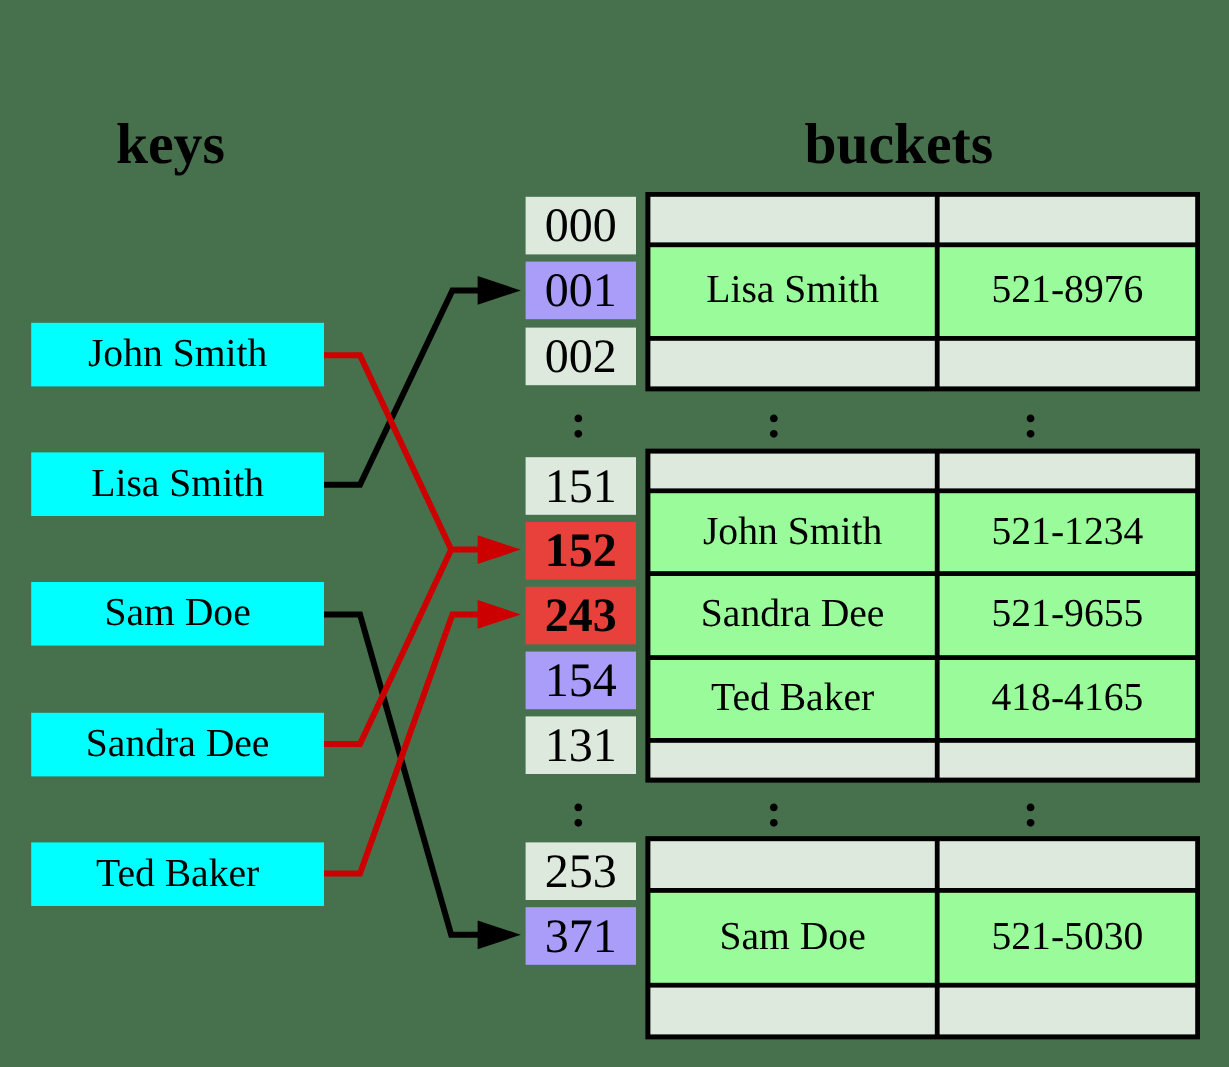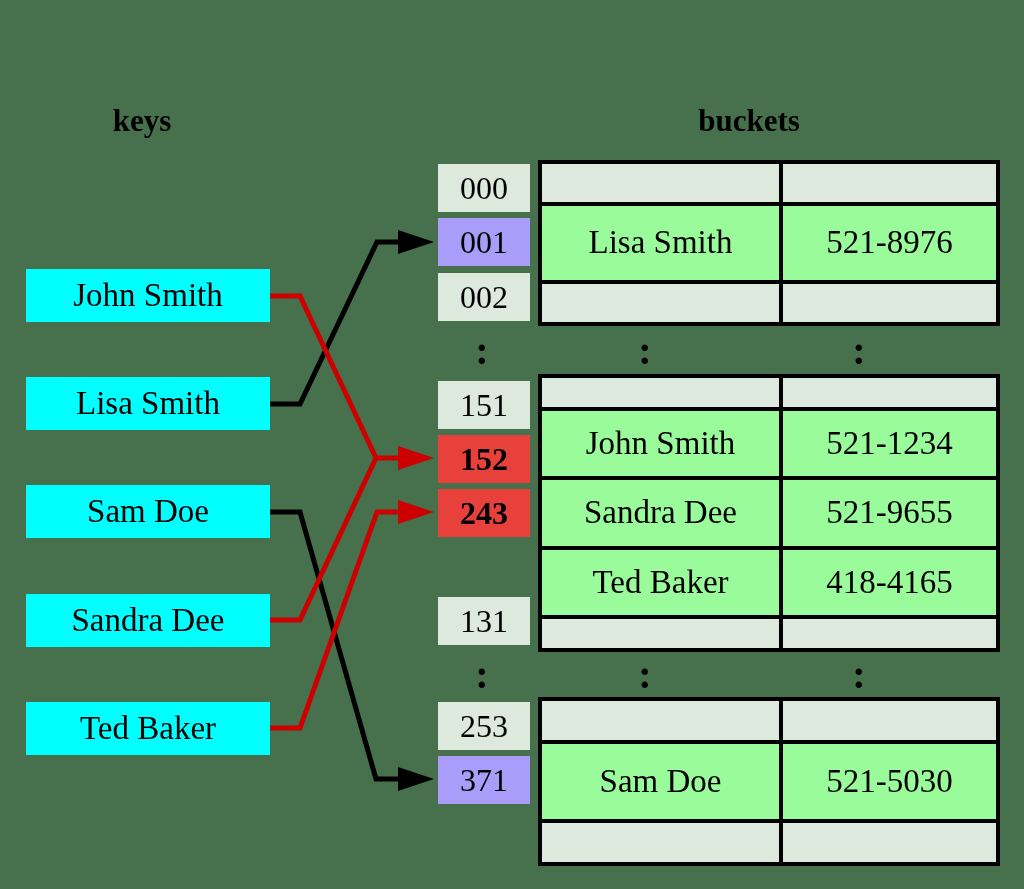"keys" .title { font-size: 31px -> 48px }
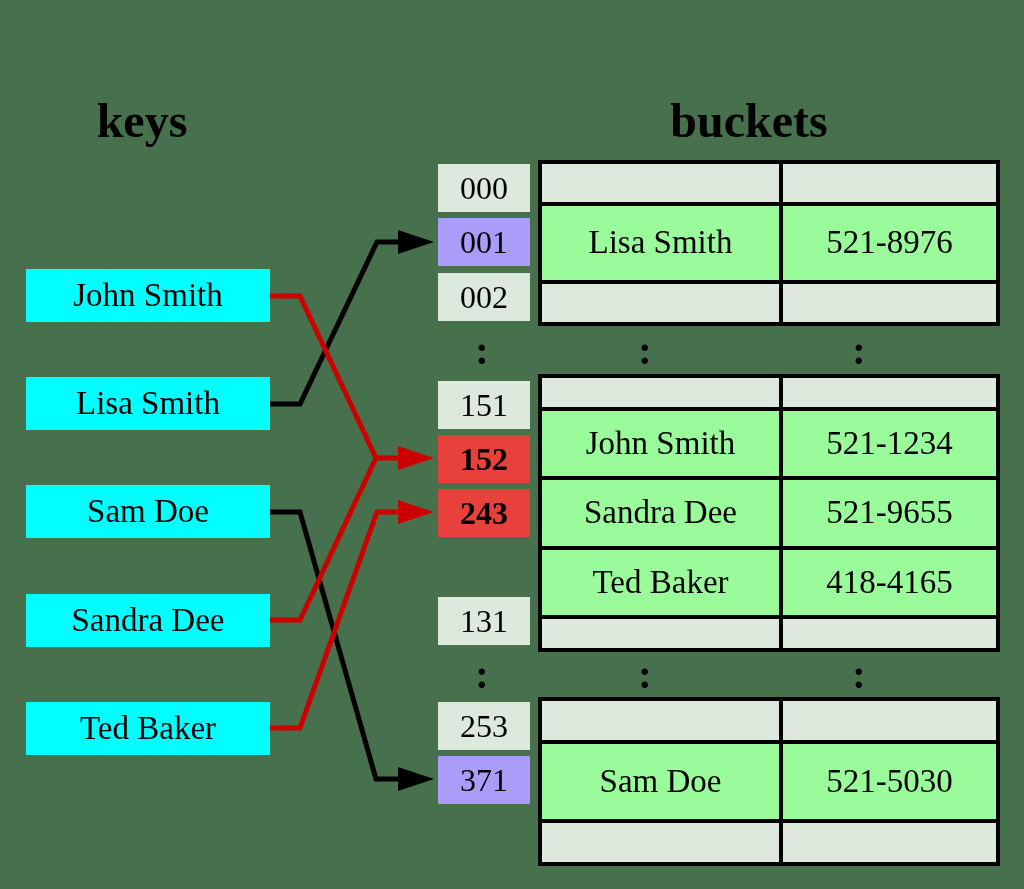"000" .icell { font-size: 32px -> 40px }
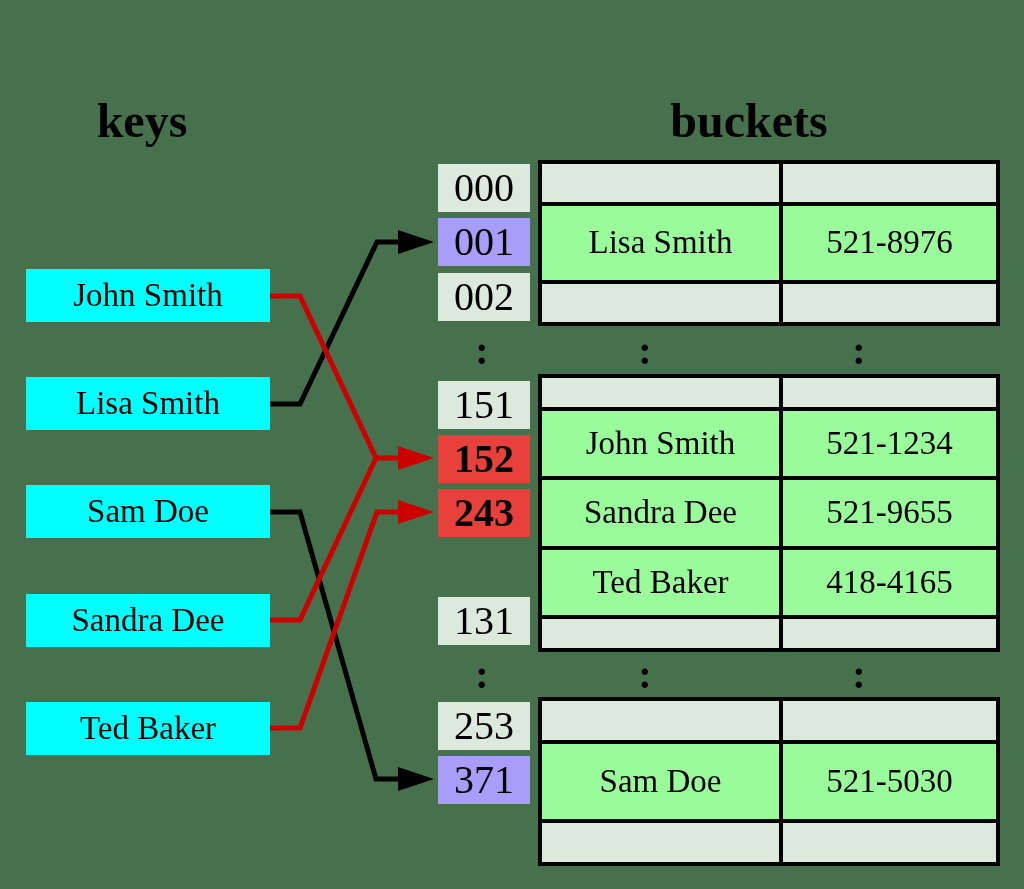"154" div.icell { html: none -> <div>154</div> }
